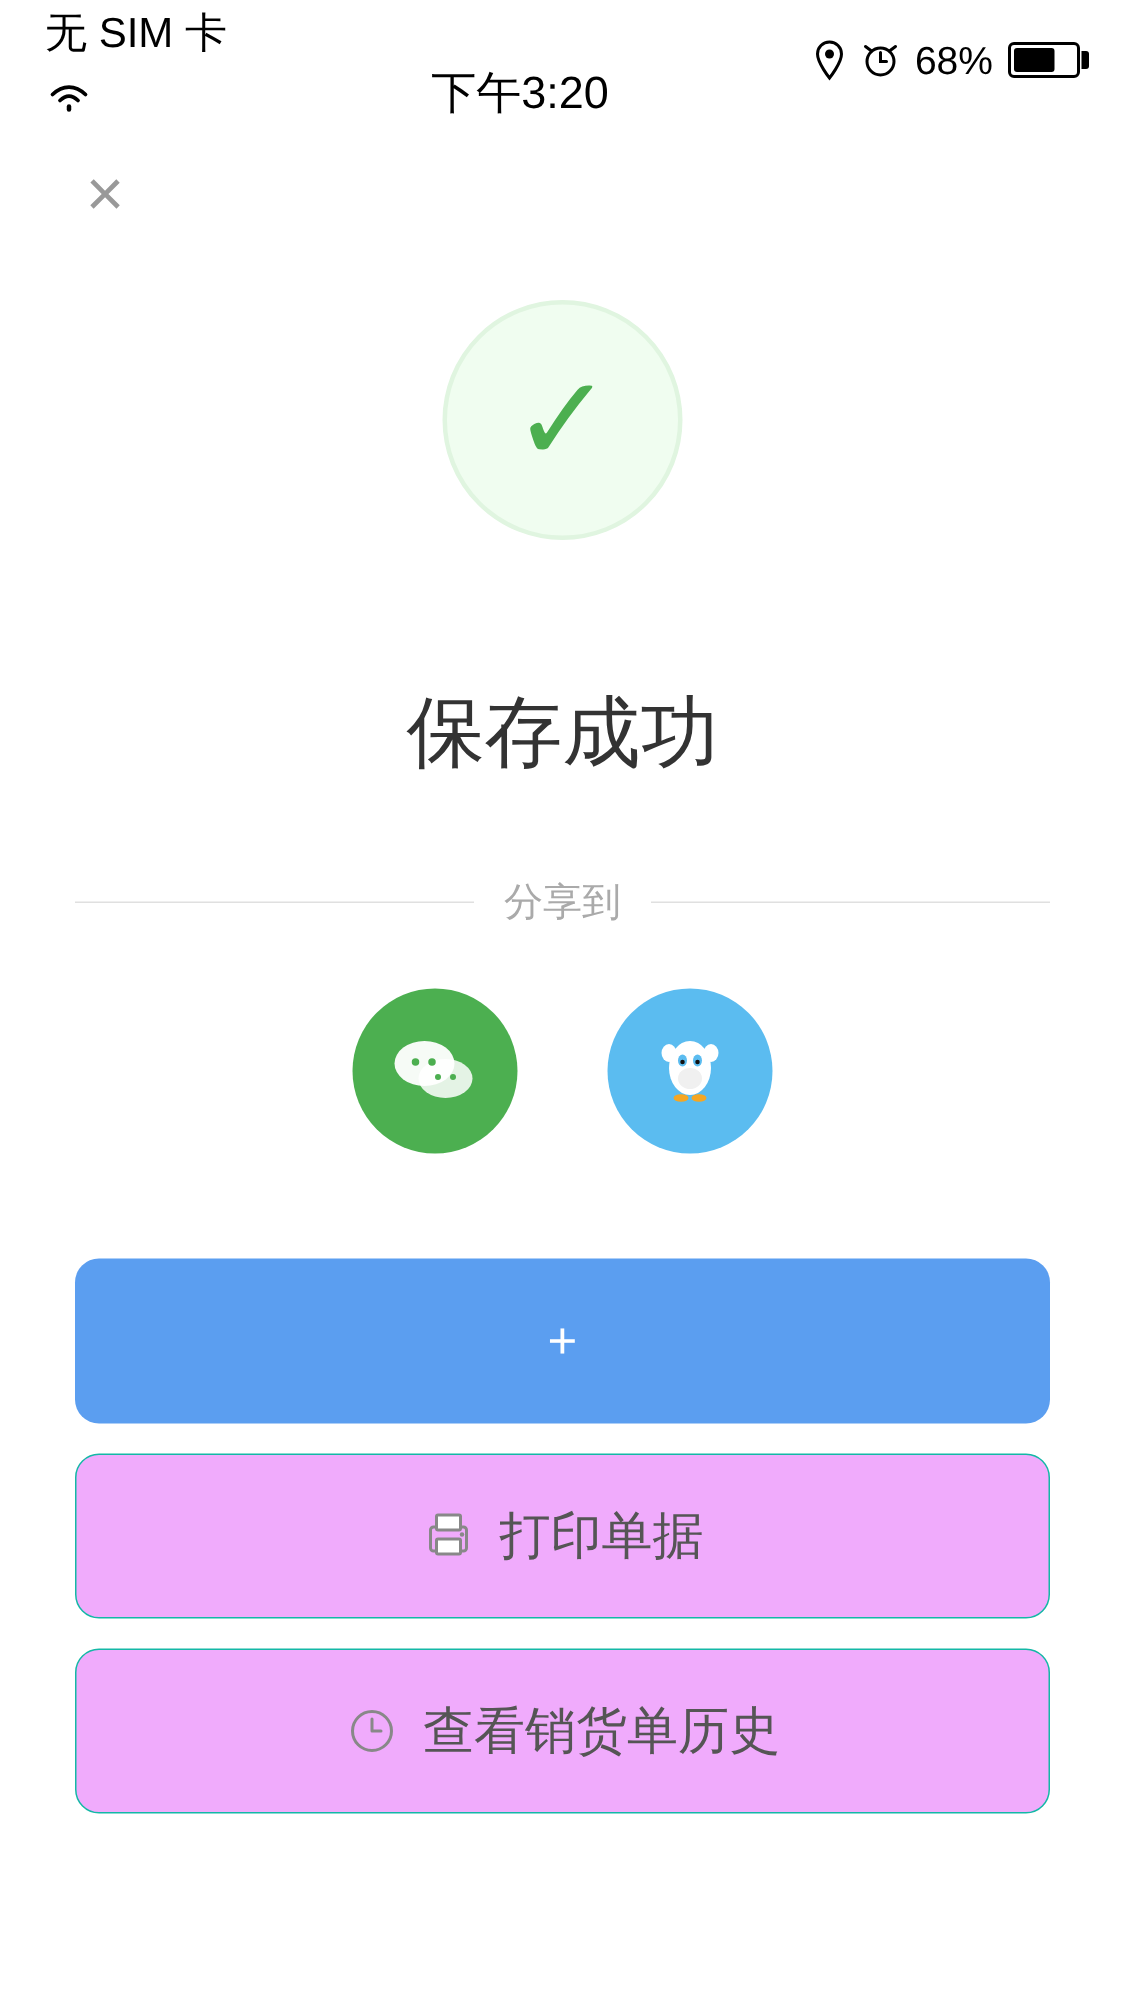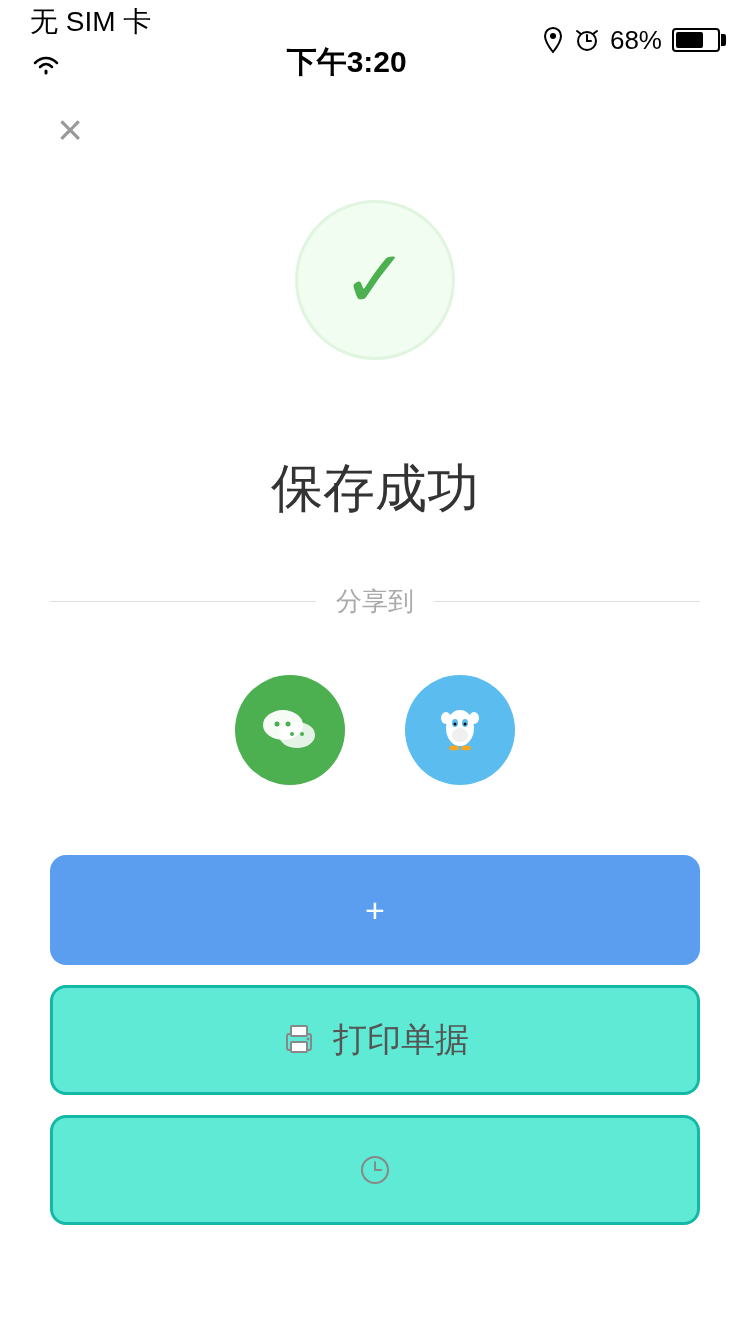"下午3:20" .status-center { font-weight: 700 -> 400 }
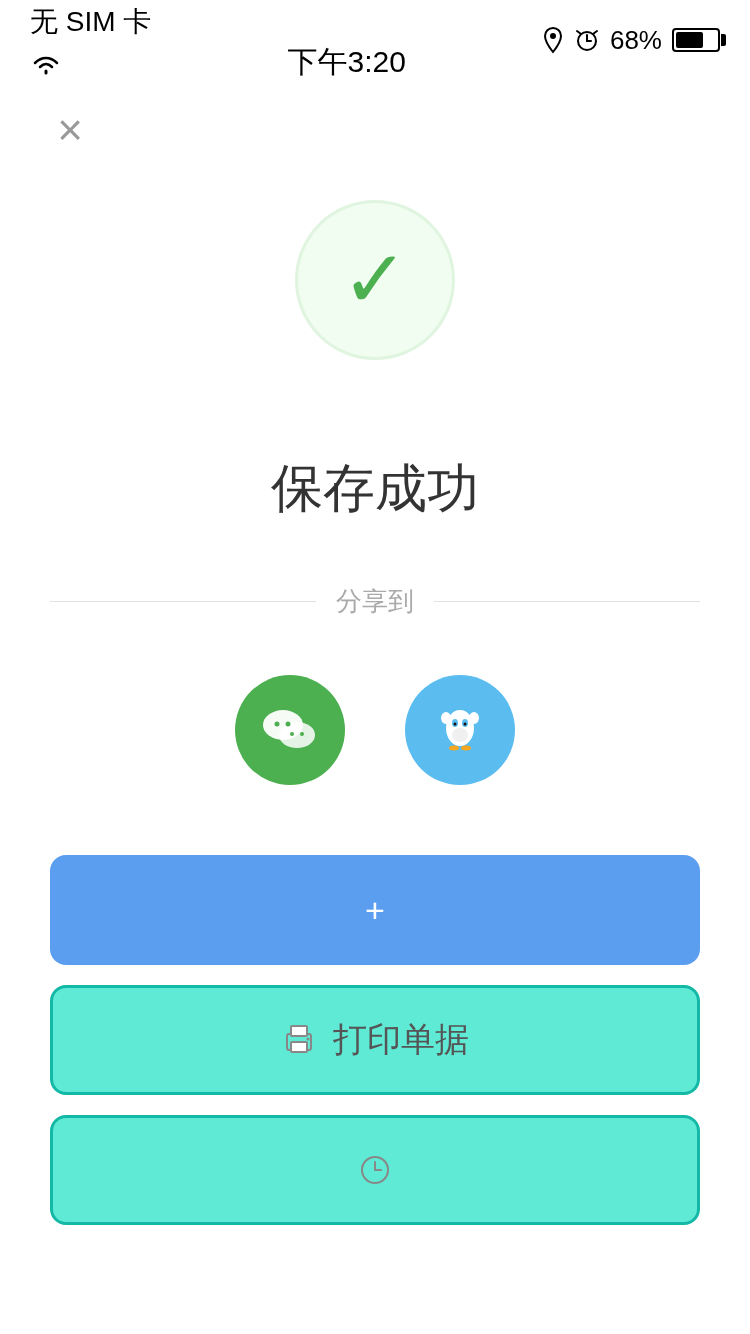"分享到" .divider-row { margin-bottom: 56px -> 40px }
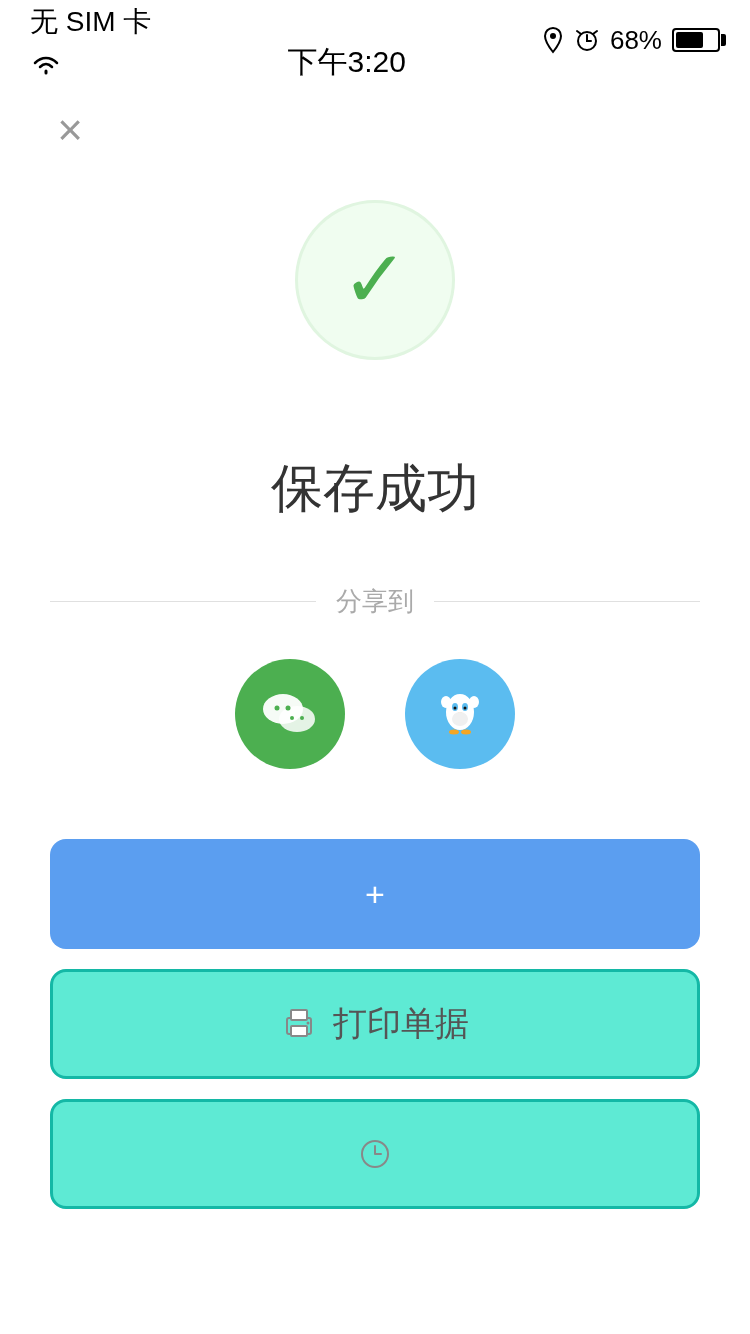"打印单据" .btn-secondary { background: #5eead4 -> #f0abfc; border: 3px solid #14b8a6 -> 1px solid #14b8a6 }
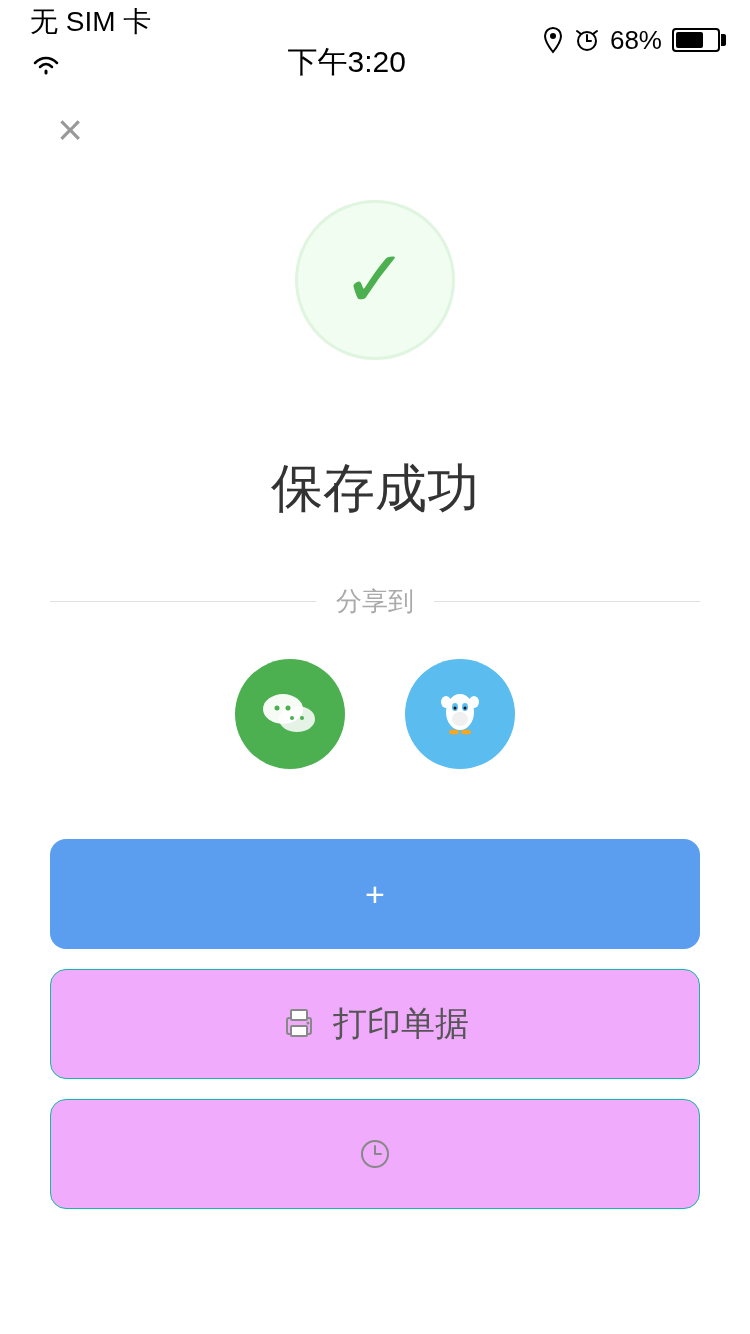"查看销货单历史" span { html: none -> <span>查看销货单历史</span> }
